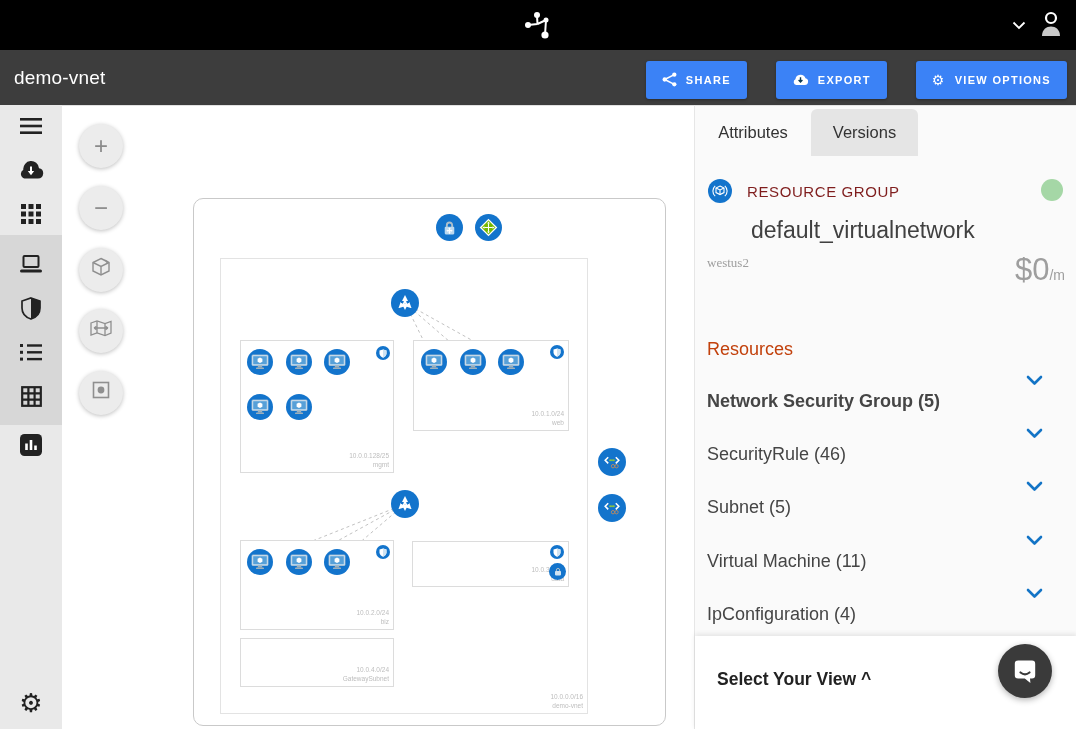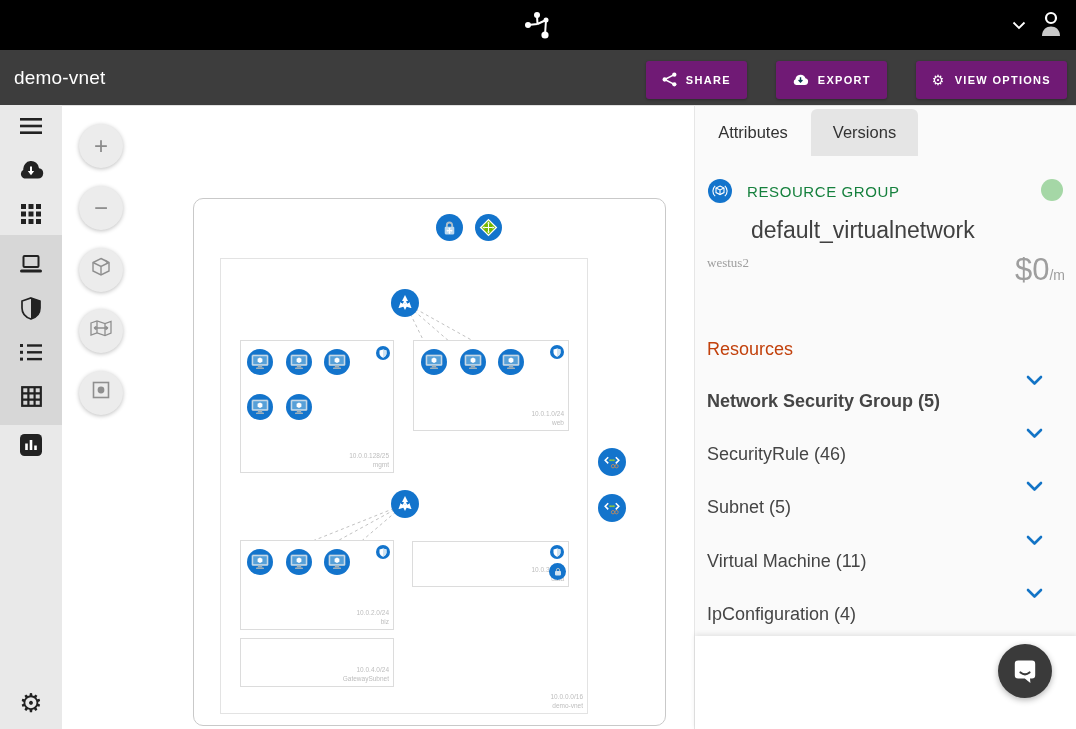"SHARE" .tb-btn { background: #701a75 -> #3b82f6 }
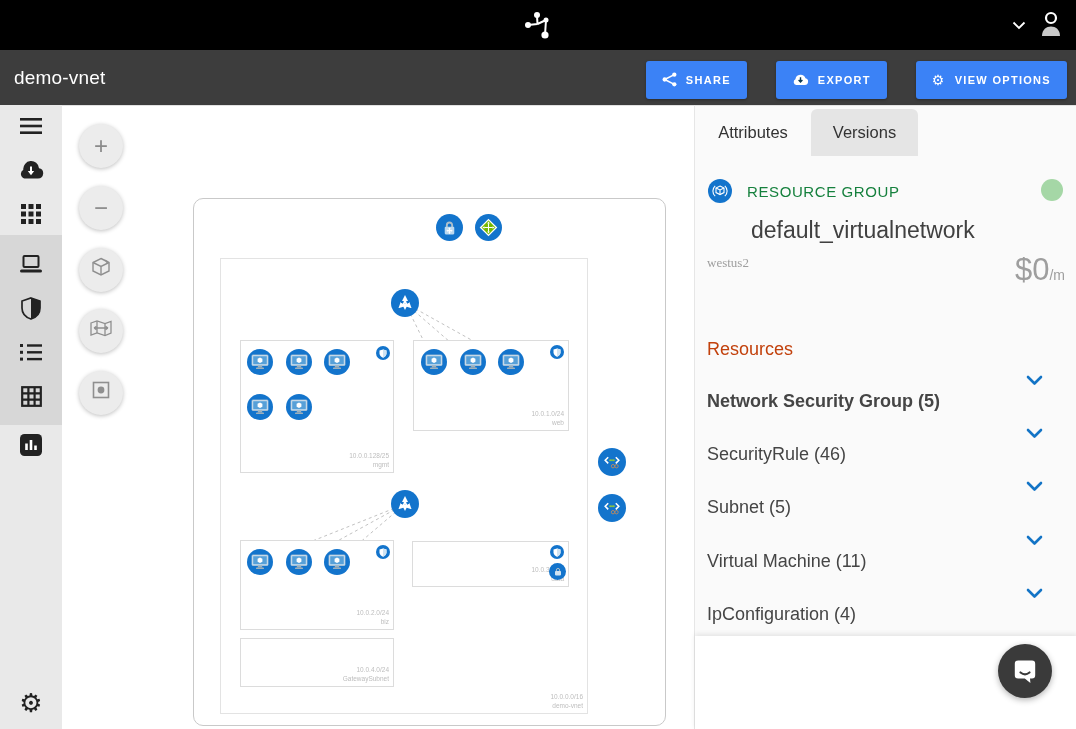"RESOURCE GROUP" .rg-label { color: #15803d -> #7f1d1d }
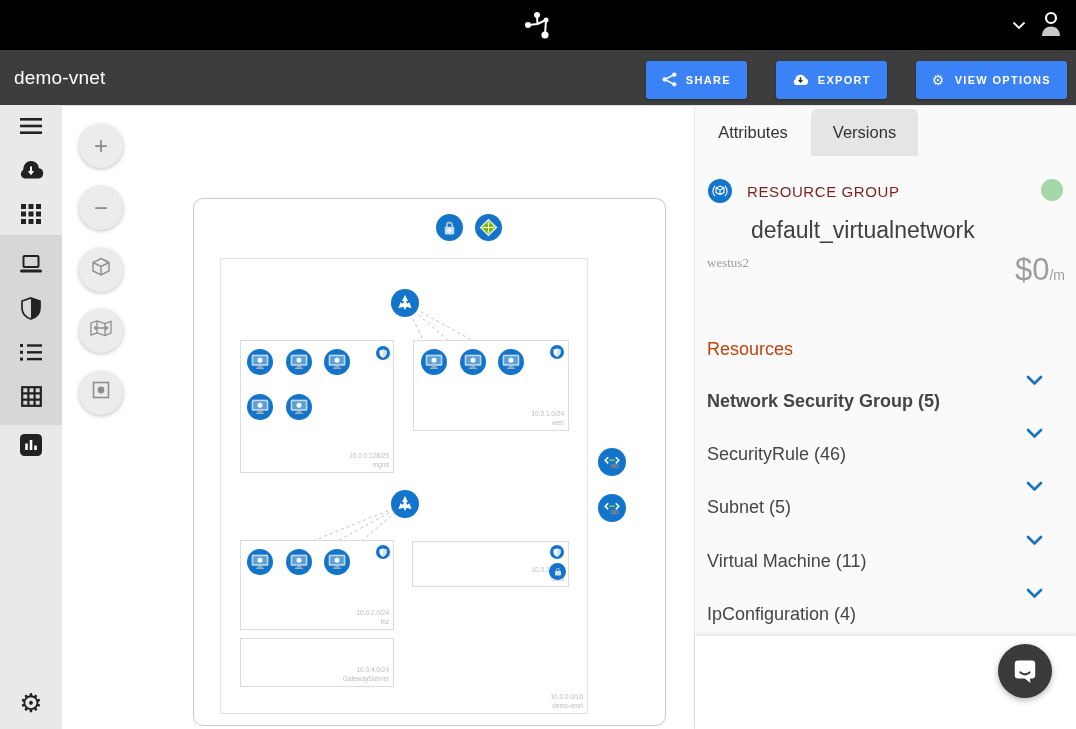"Select Your View ^" div.select-view { html: none -> <div> <span>Select Your View</span> <span>^</span> </div> }
